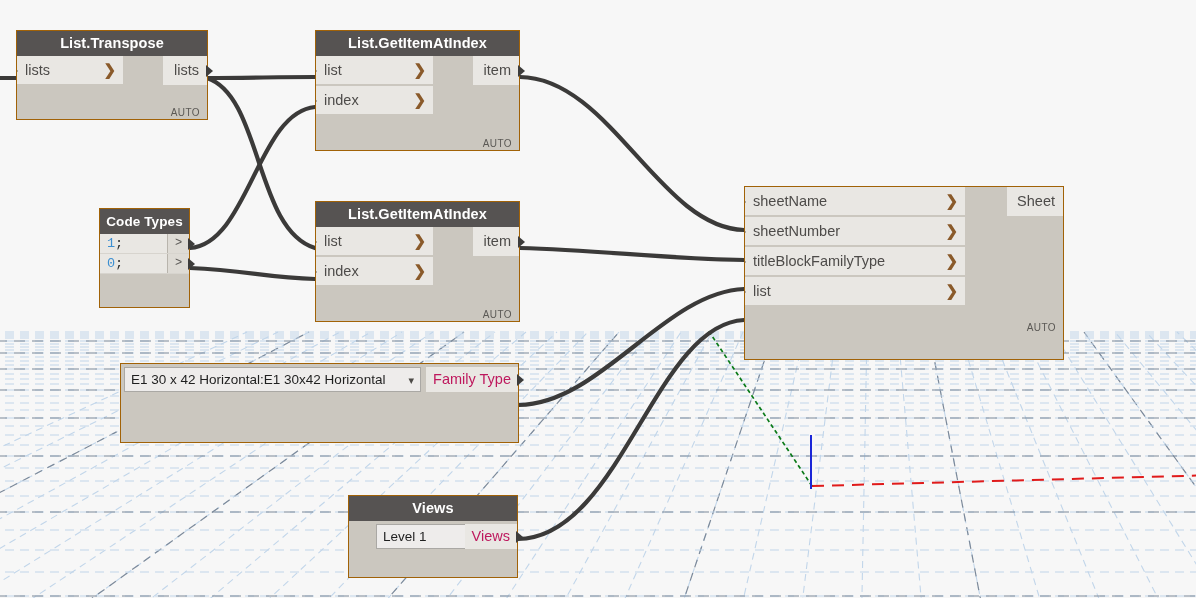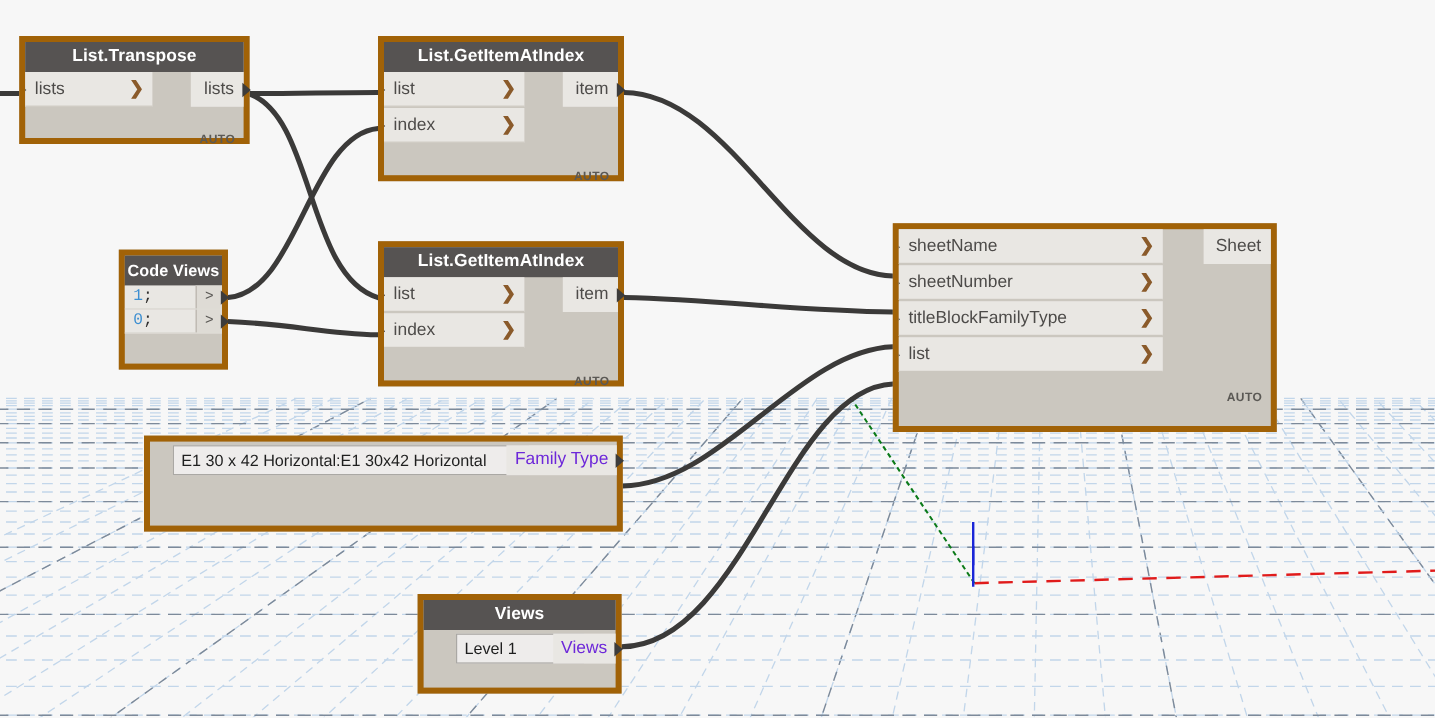"List.Transpose" .node { border: 5px solid #a16207 -> 1px solid #a16207 }
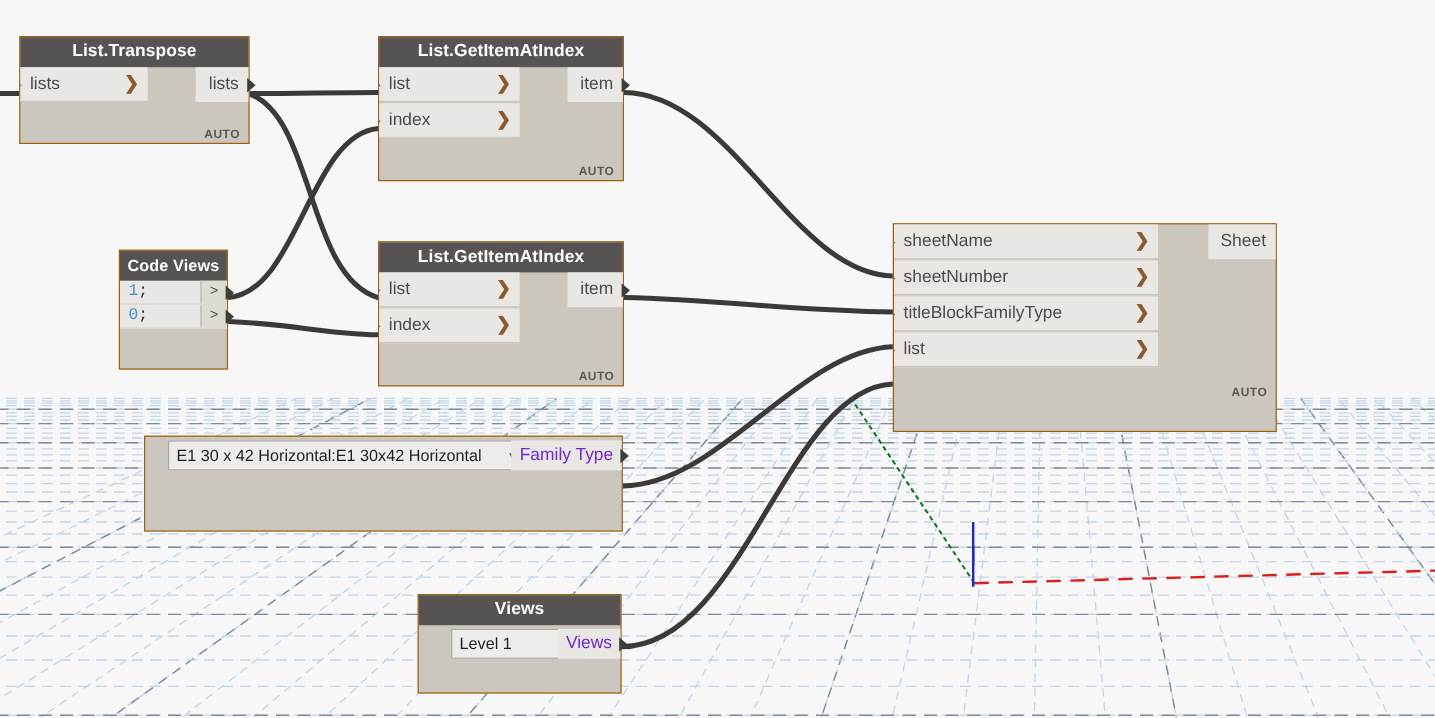"AUTO" .auto-lbl { font-weight: bold -> normal }
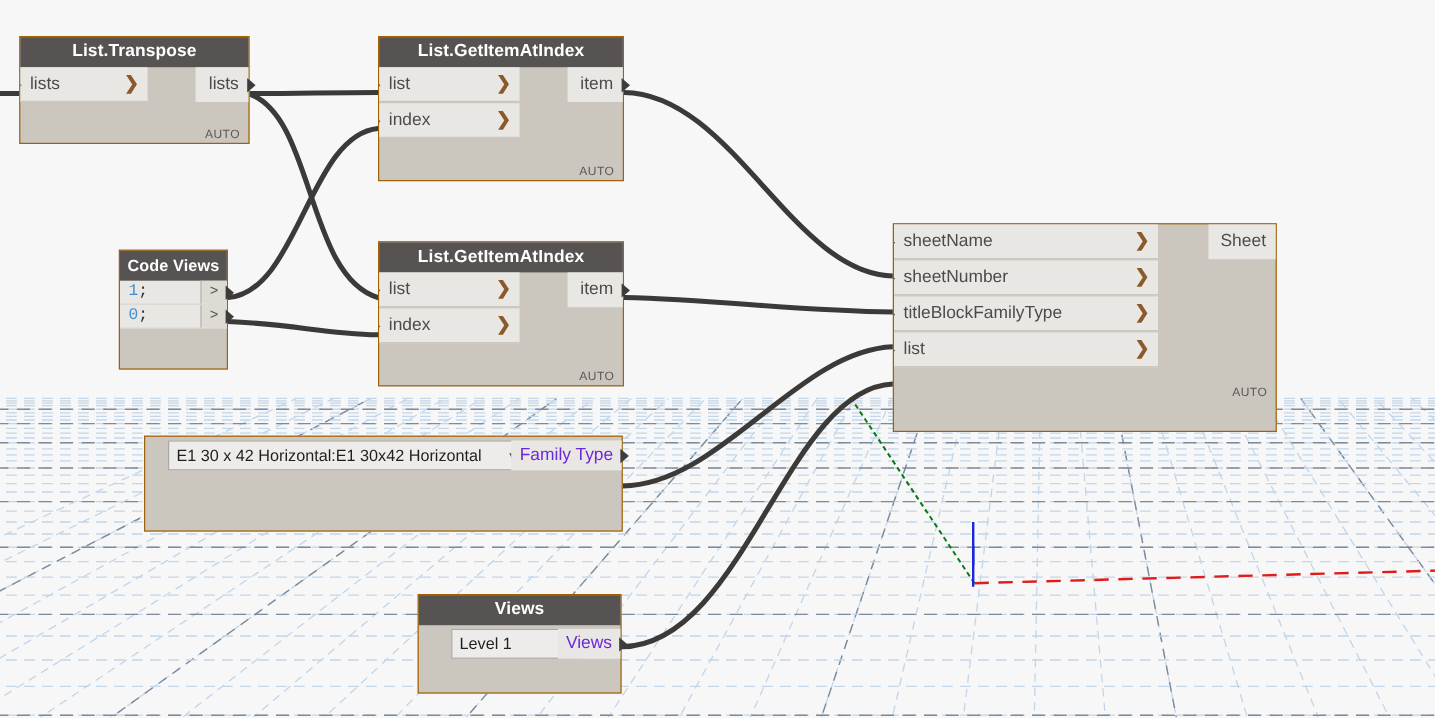"Code Views" div.node-header { text: Views -> Types }
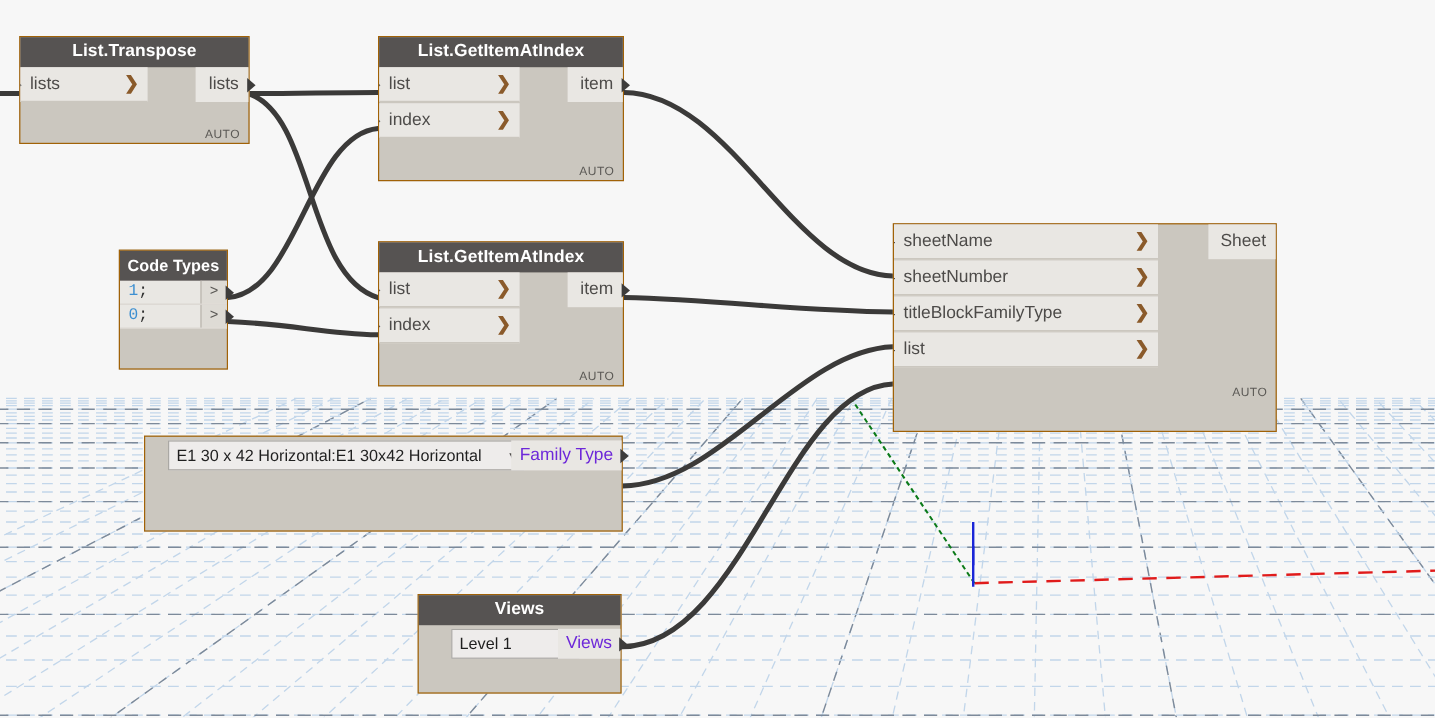"E1 30 x 42 Horizontal:E1" div.node-body { margin-left: 16px -> none }
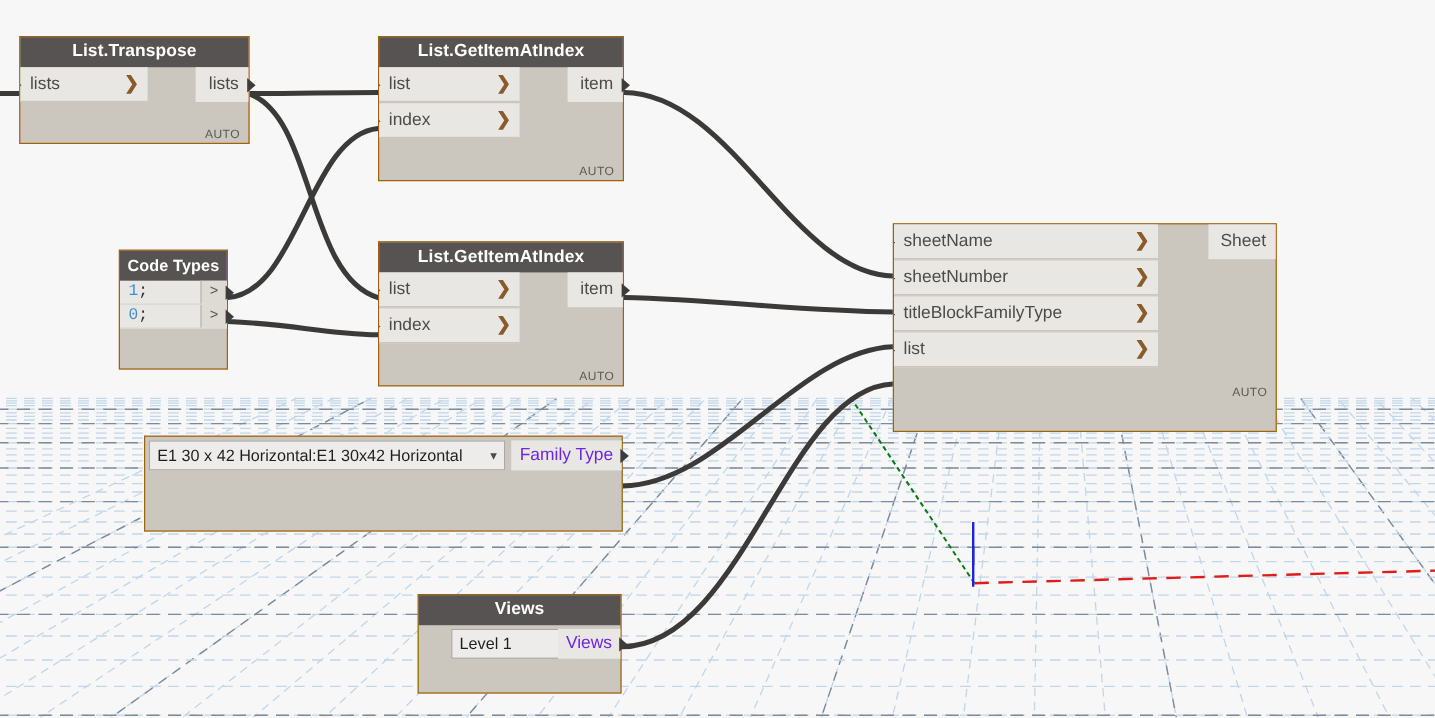"Family Type" .widget-out { color: #6d28d9 -> #be185d }
